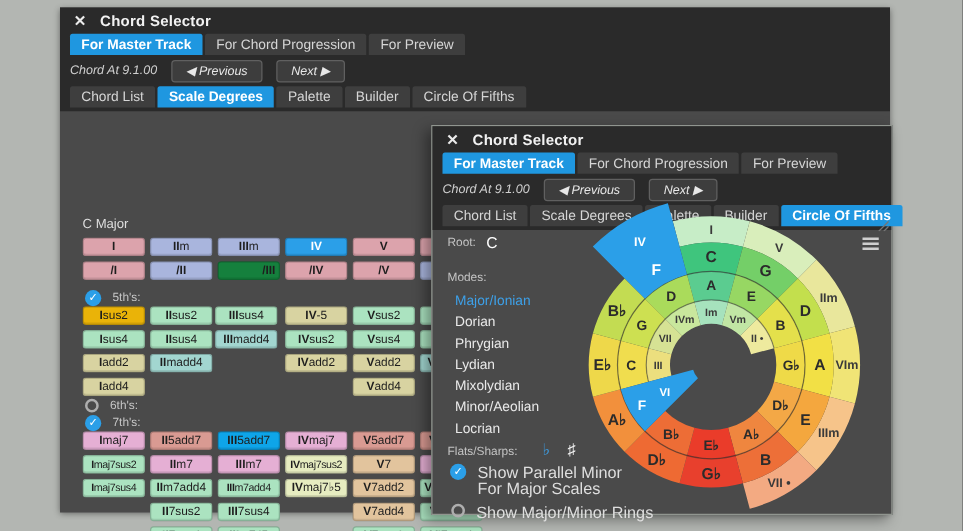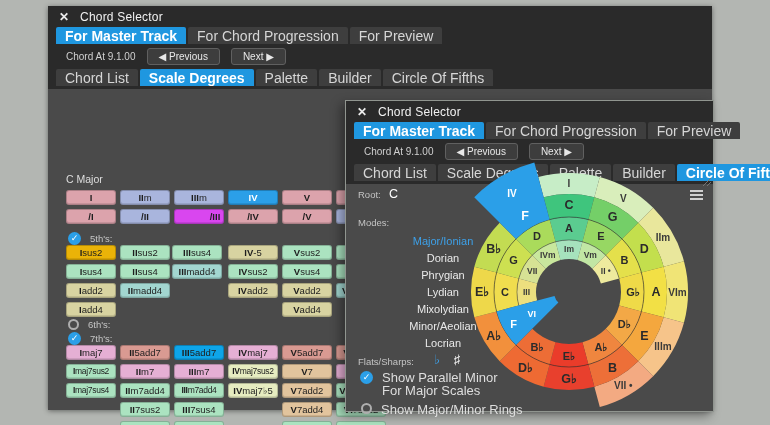"Chord Selector" .wtitle { font-weight: normal -> bold }
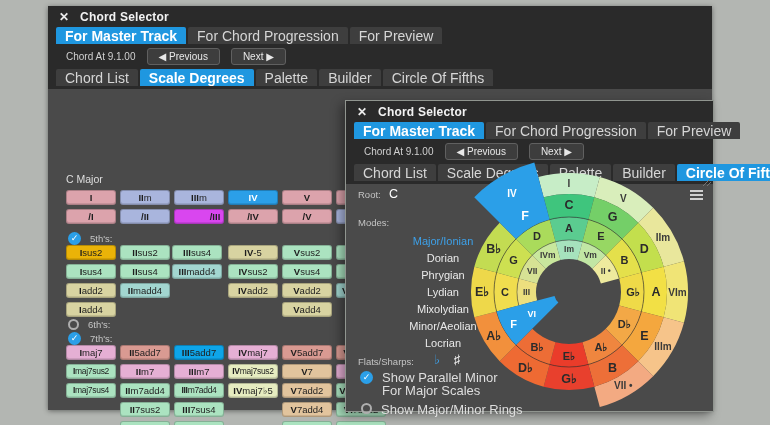"For Master Track" .tab { font-size: 14px -> 11px }
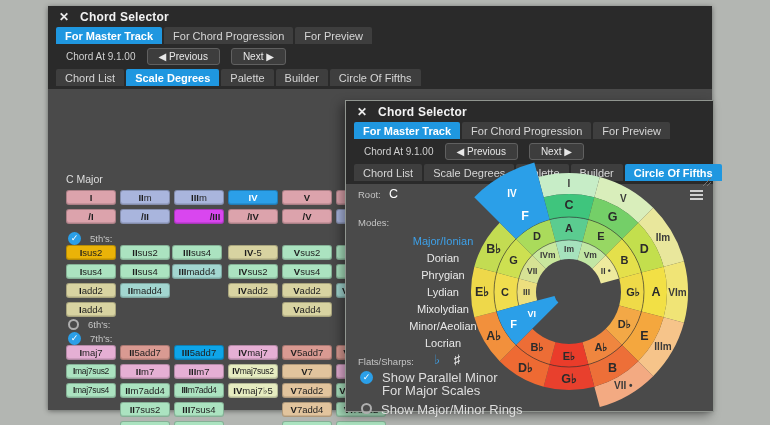"Chord At 9.1.00" .navrow { font-style: none -> italic; padding-left: 18px -> 8px }
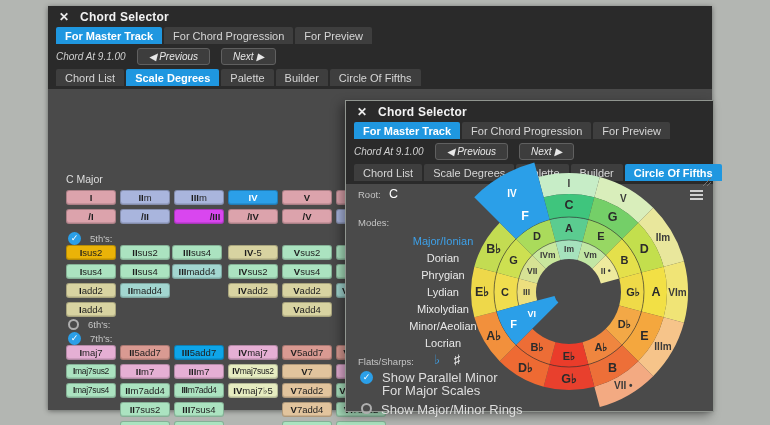"/III" div.chip { background: #d946ef -> #15803d }
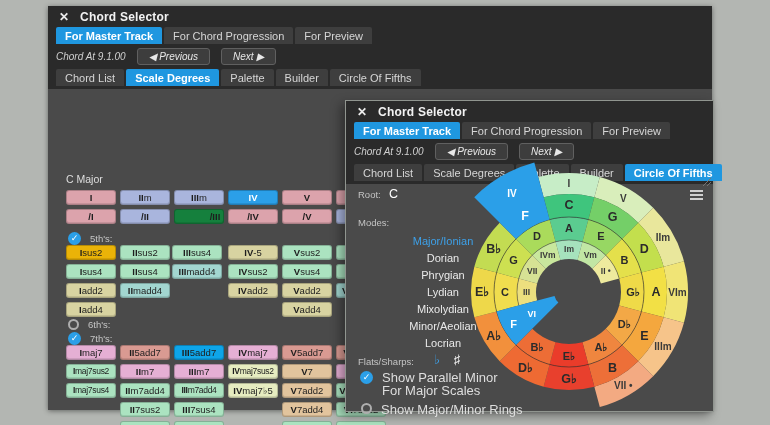"Major/Ionian" .modes-box { text-align: center -> none }
